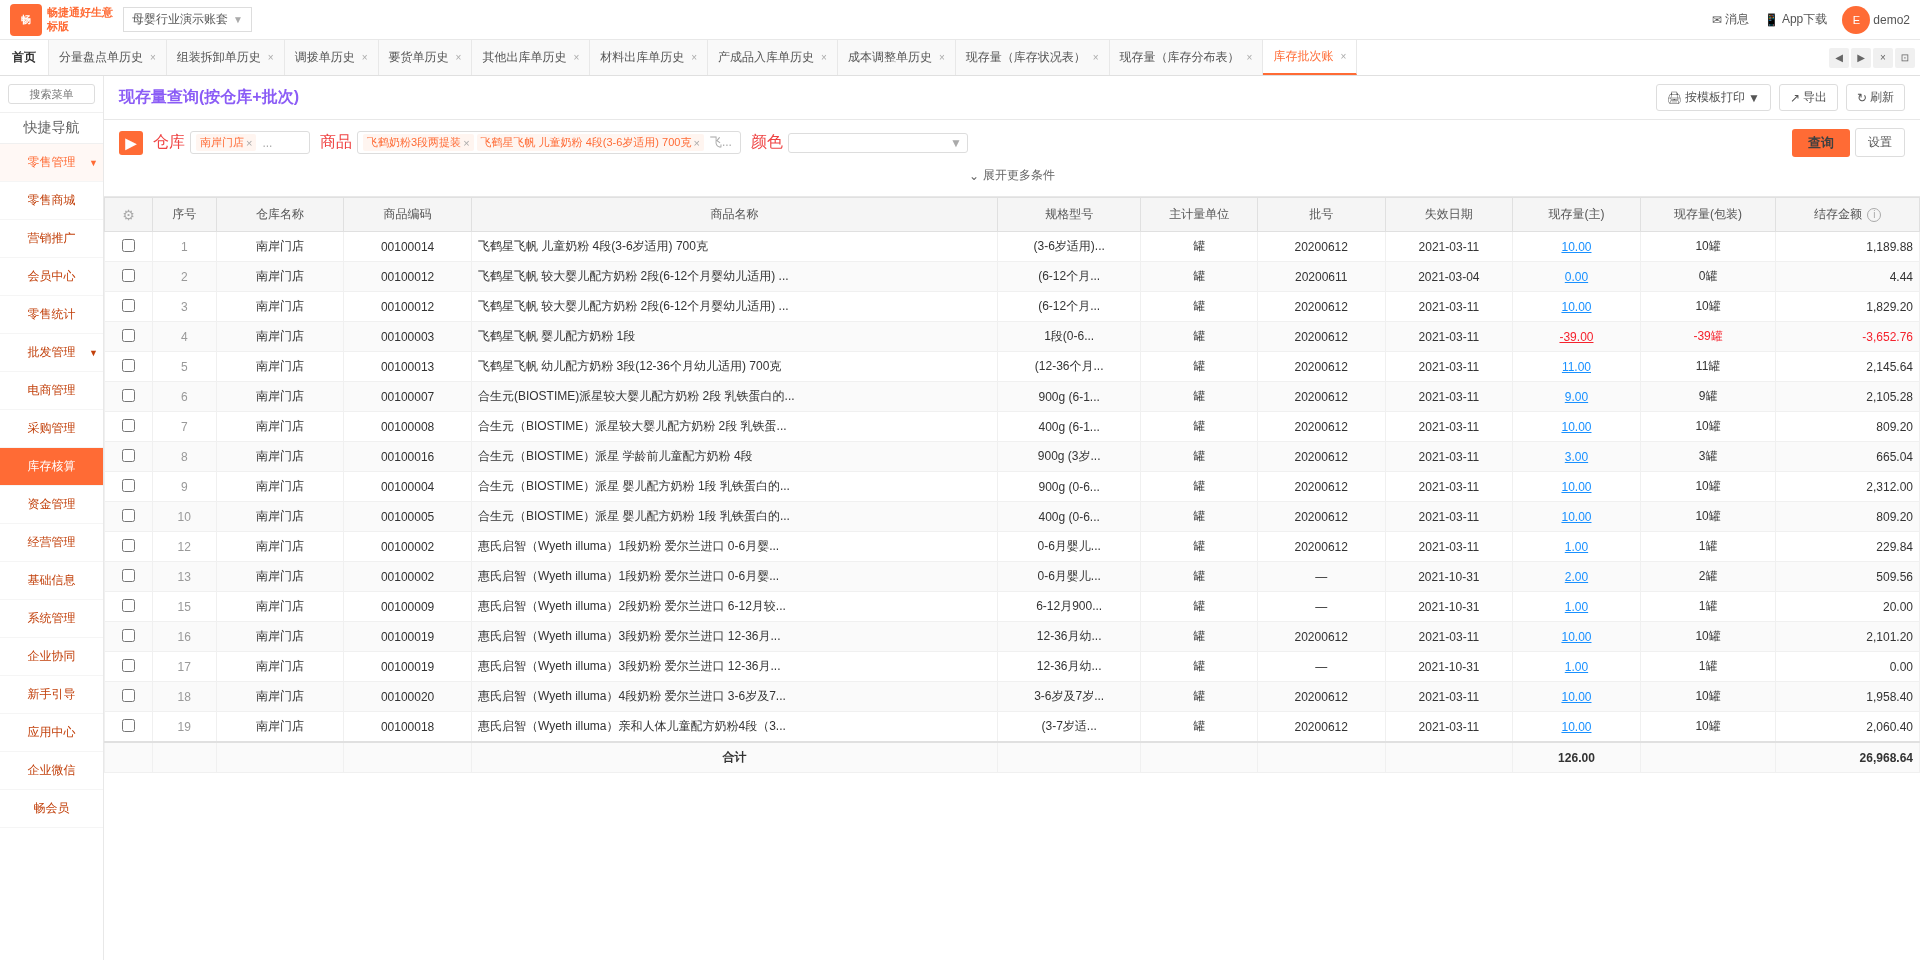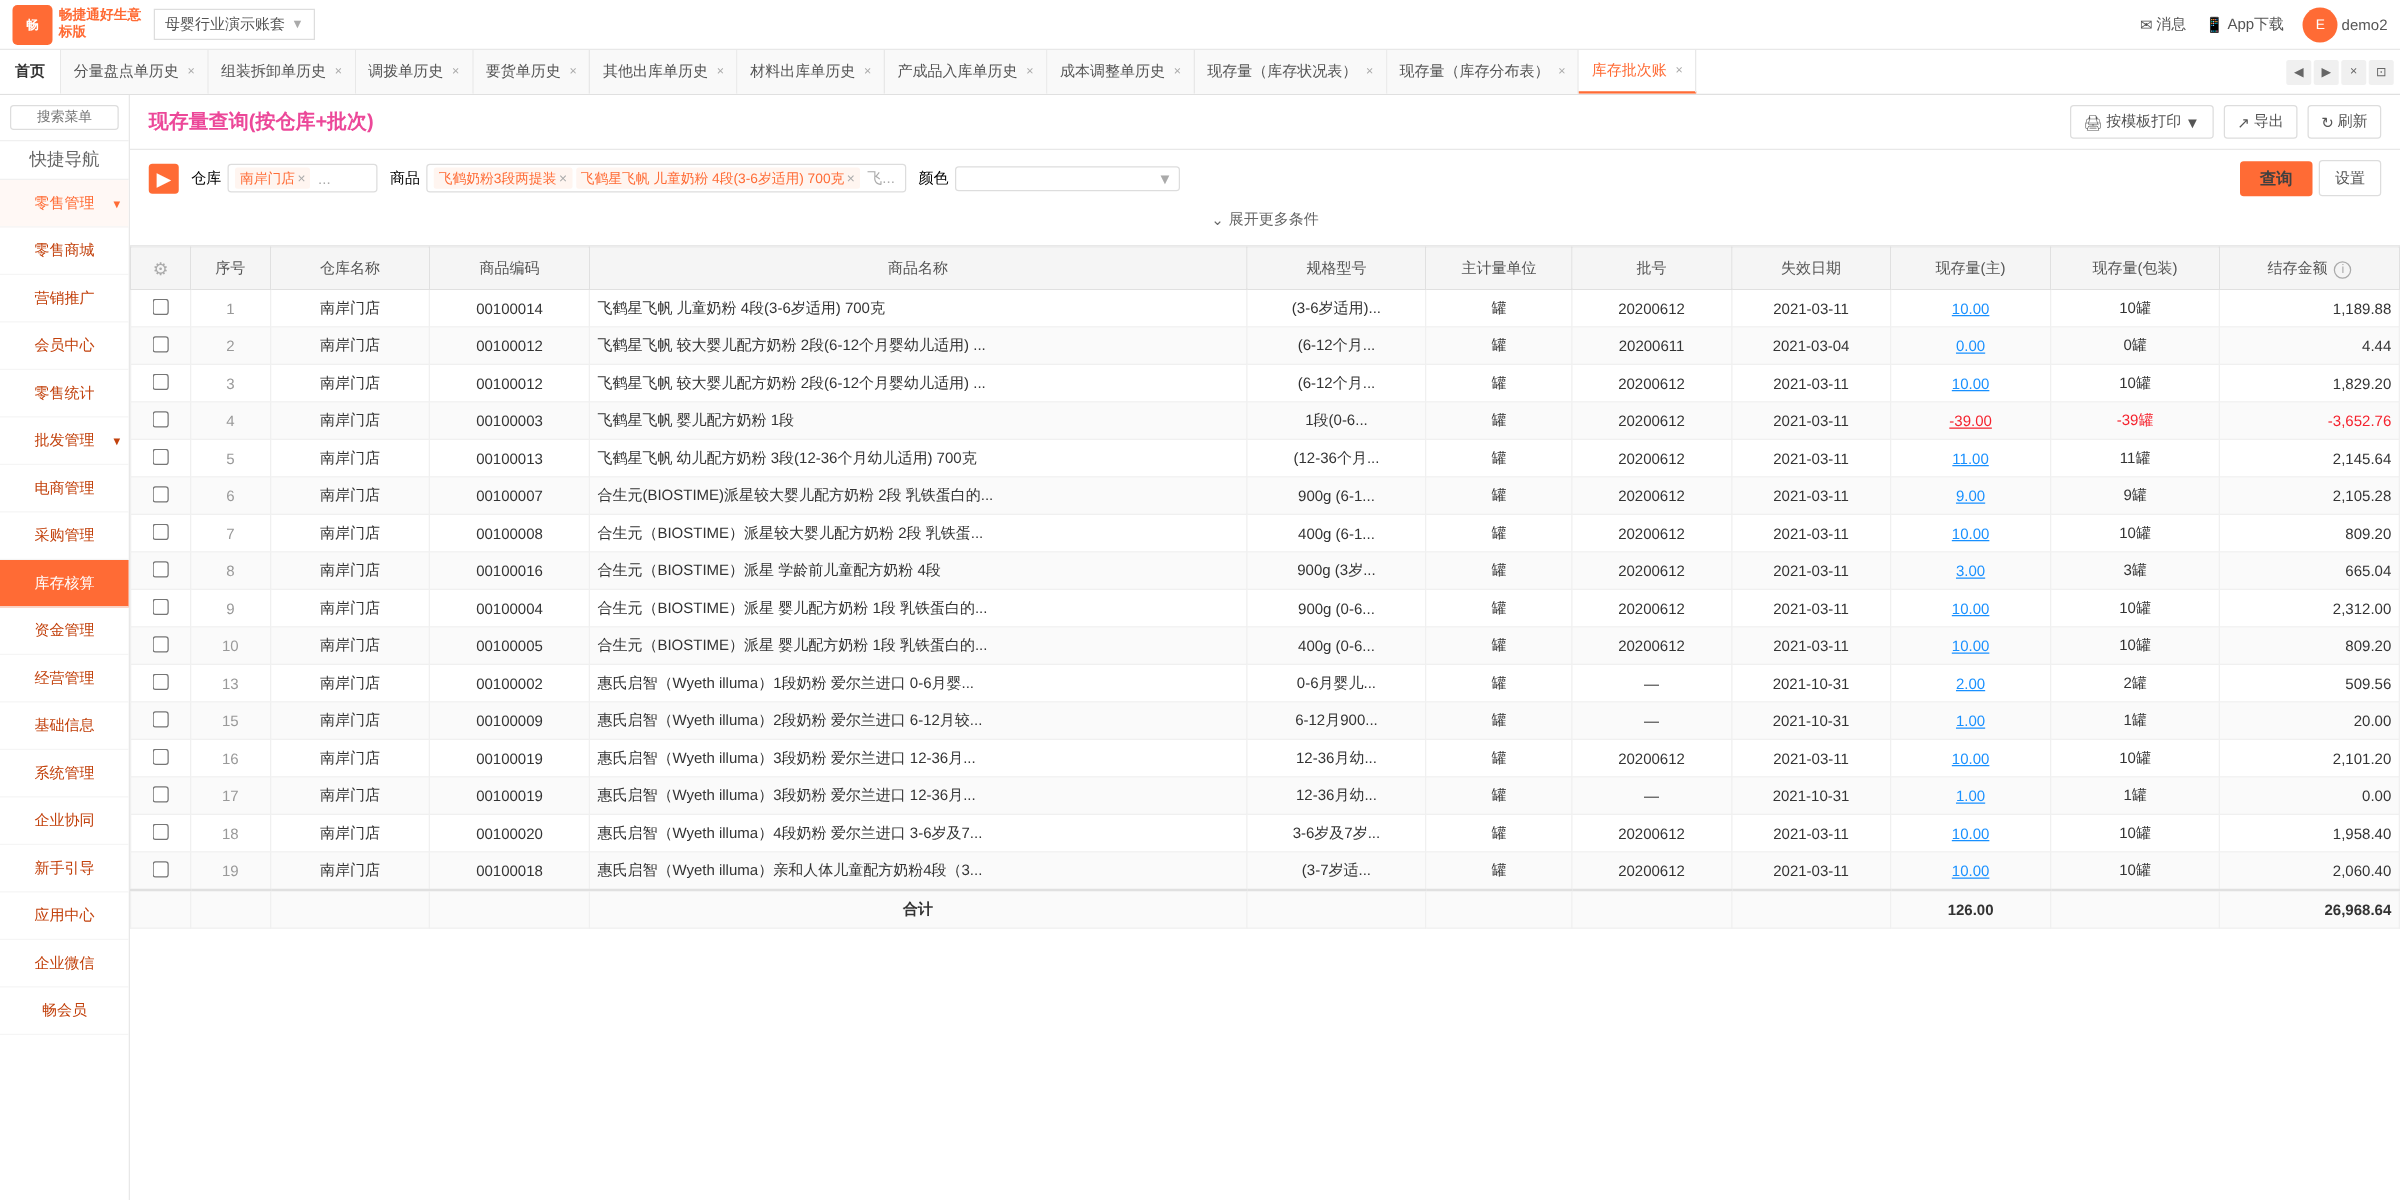"现存量查询(按仓库+批次)" .page-title { color: #ec4899 -> #8b5cf6 }
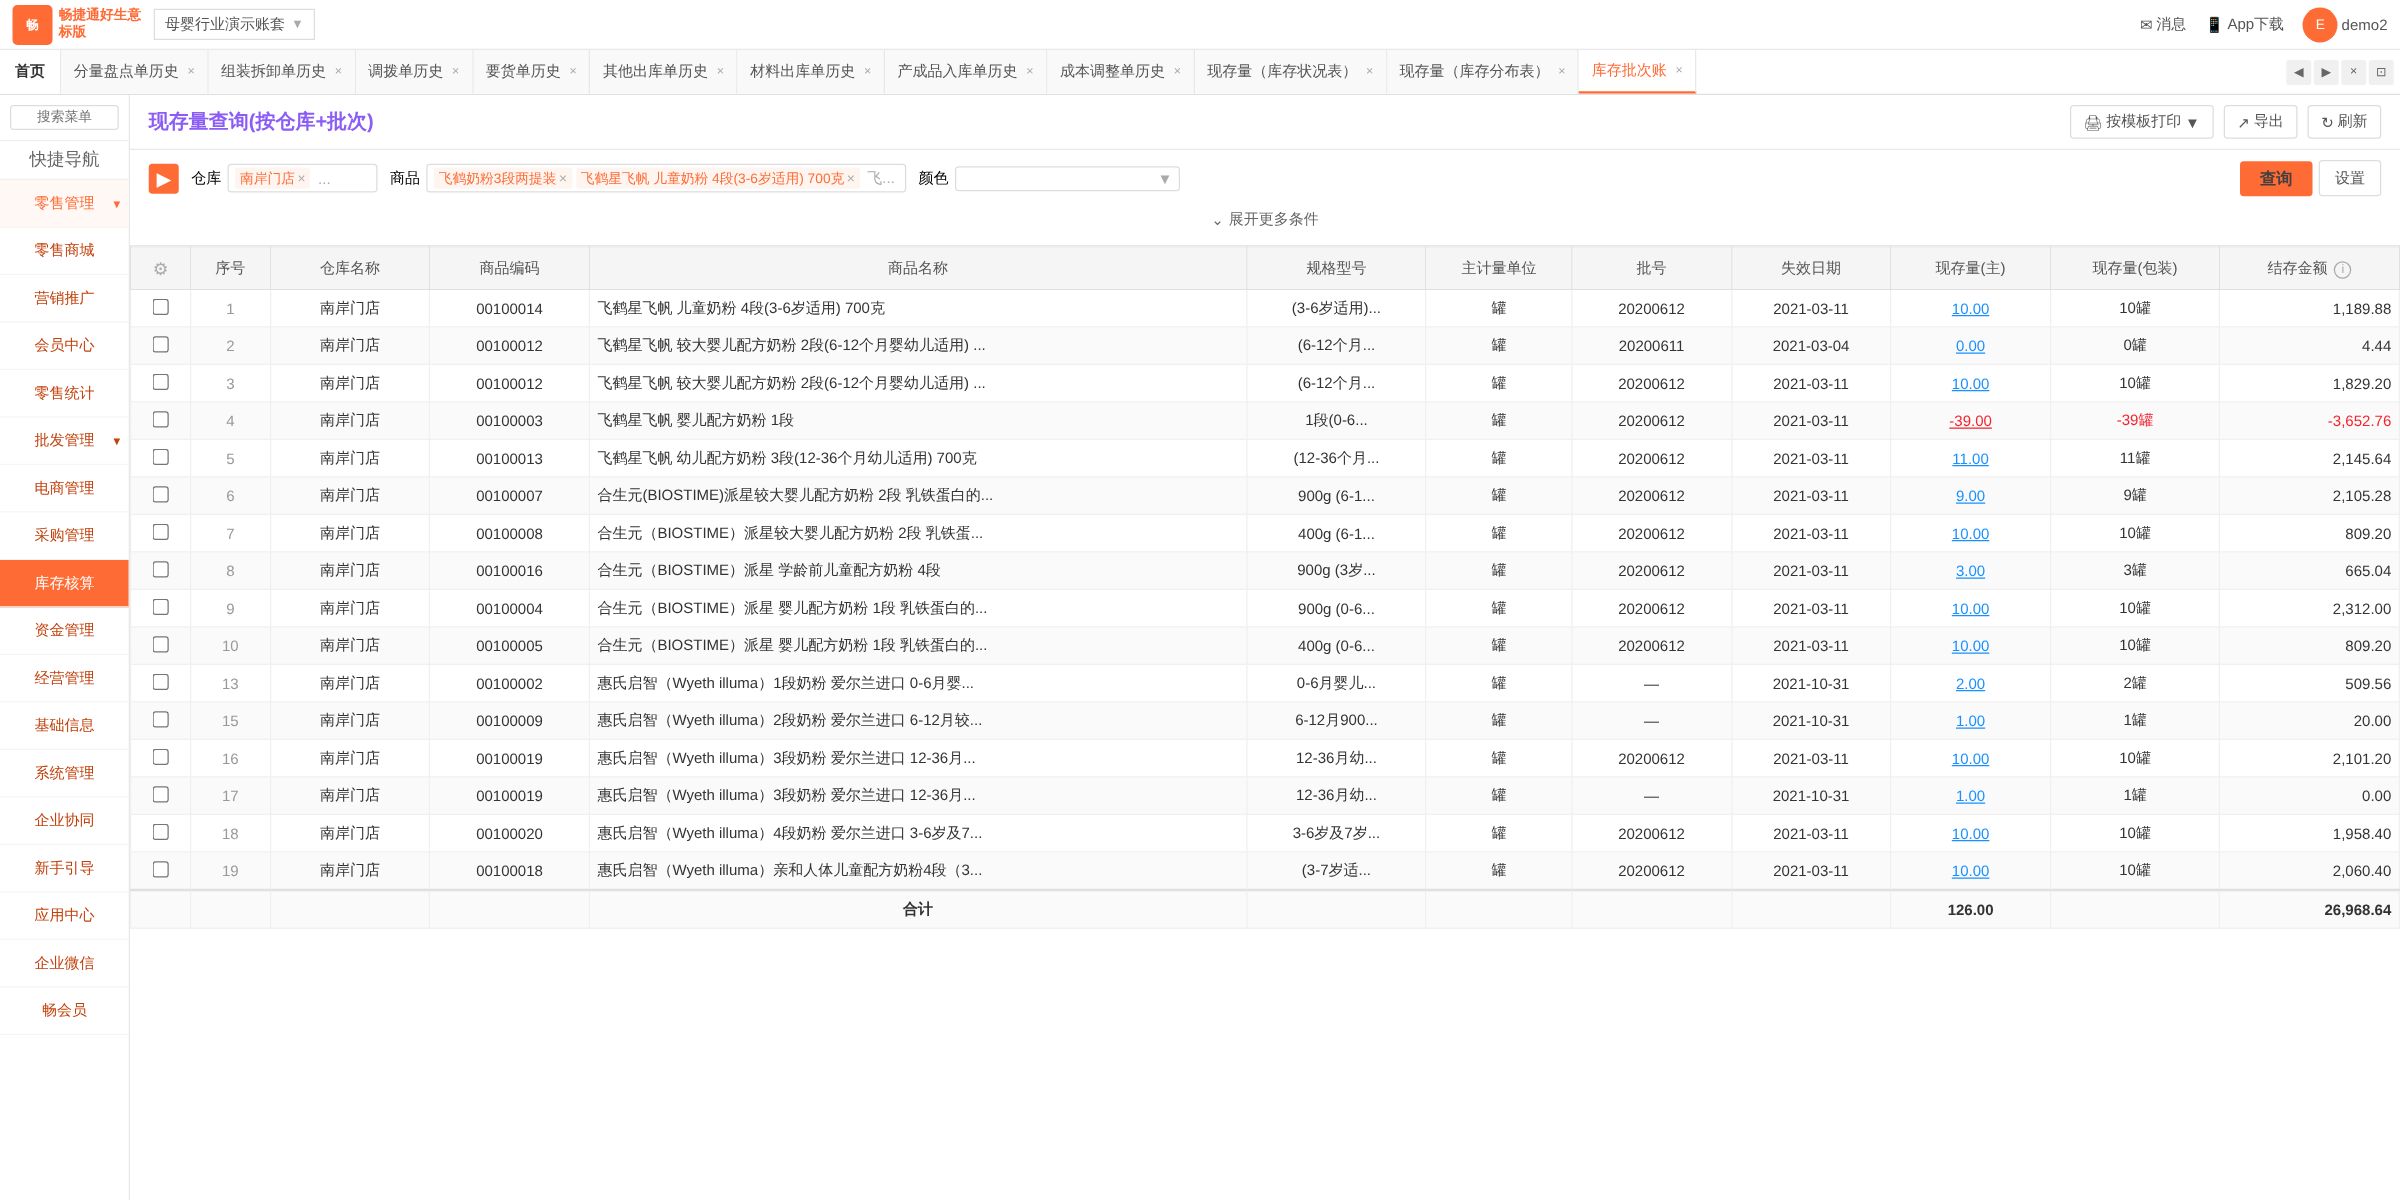"仓库" .filter-label { color: #000000 -> #ef4444; font-size: 12px -> 16px }
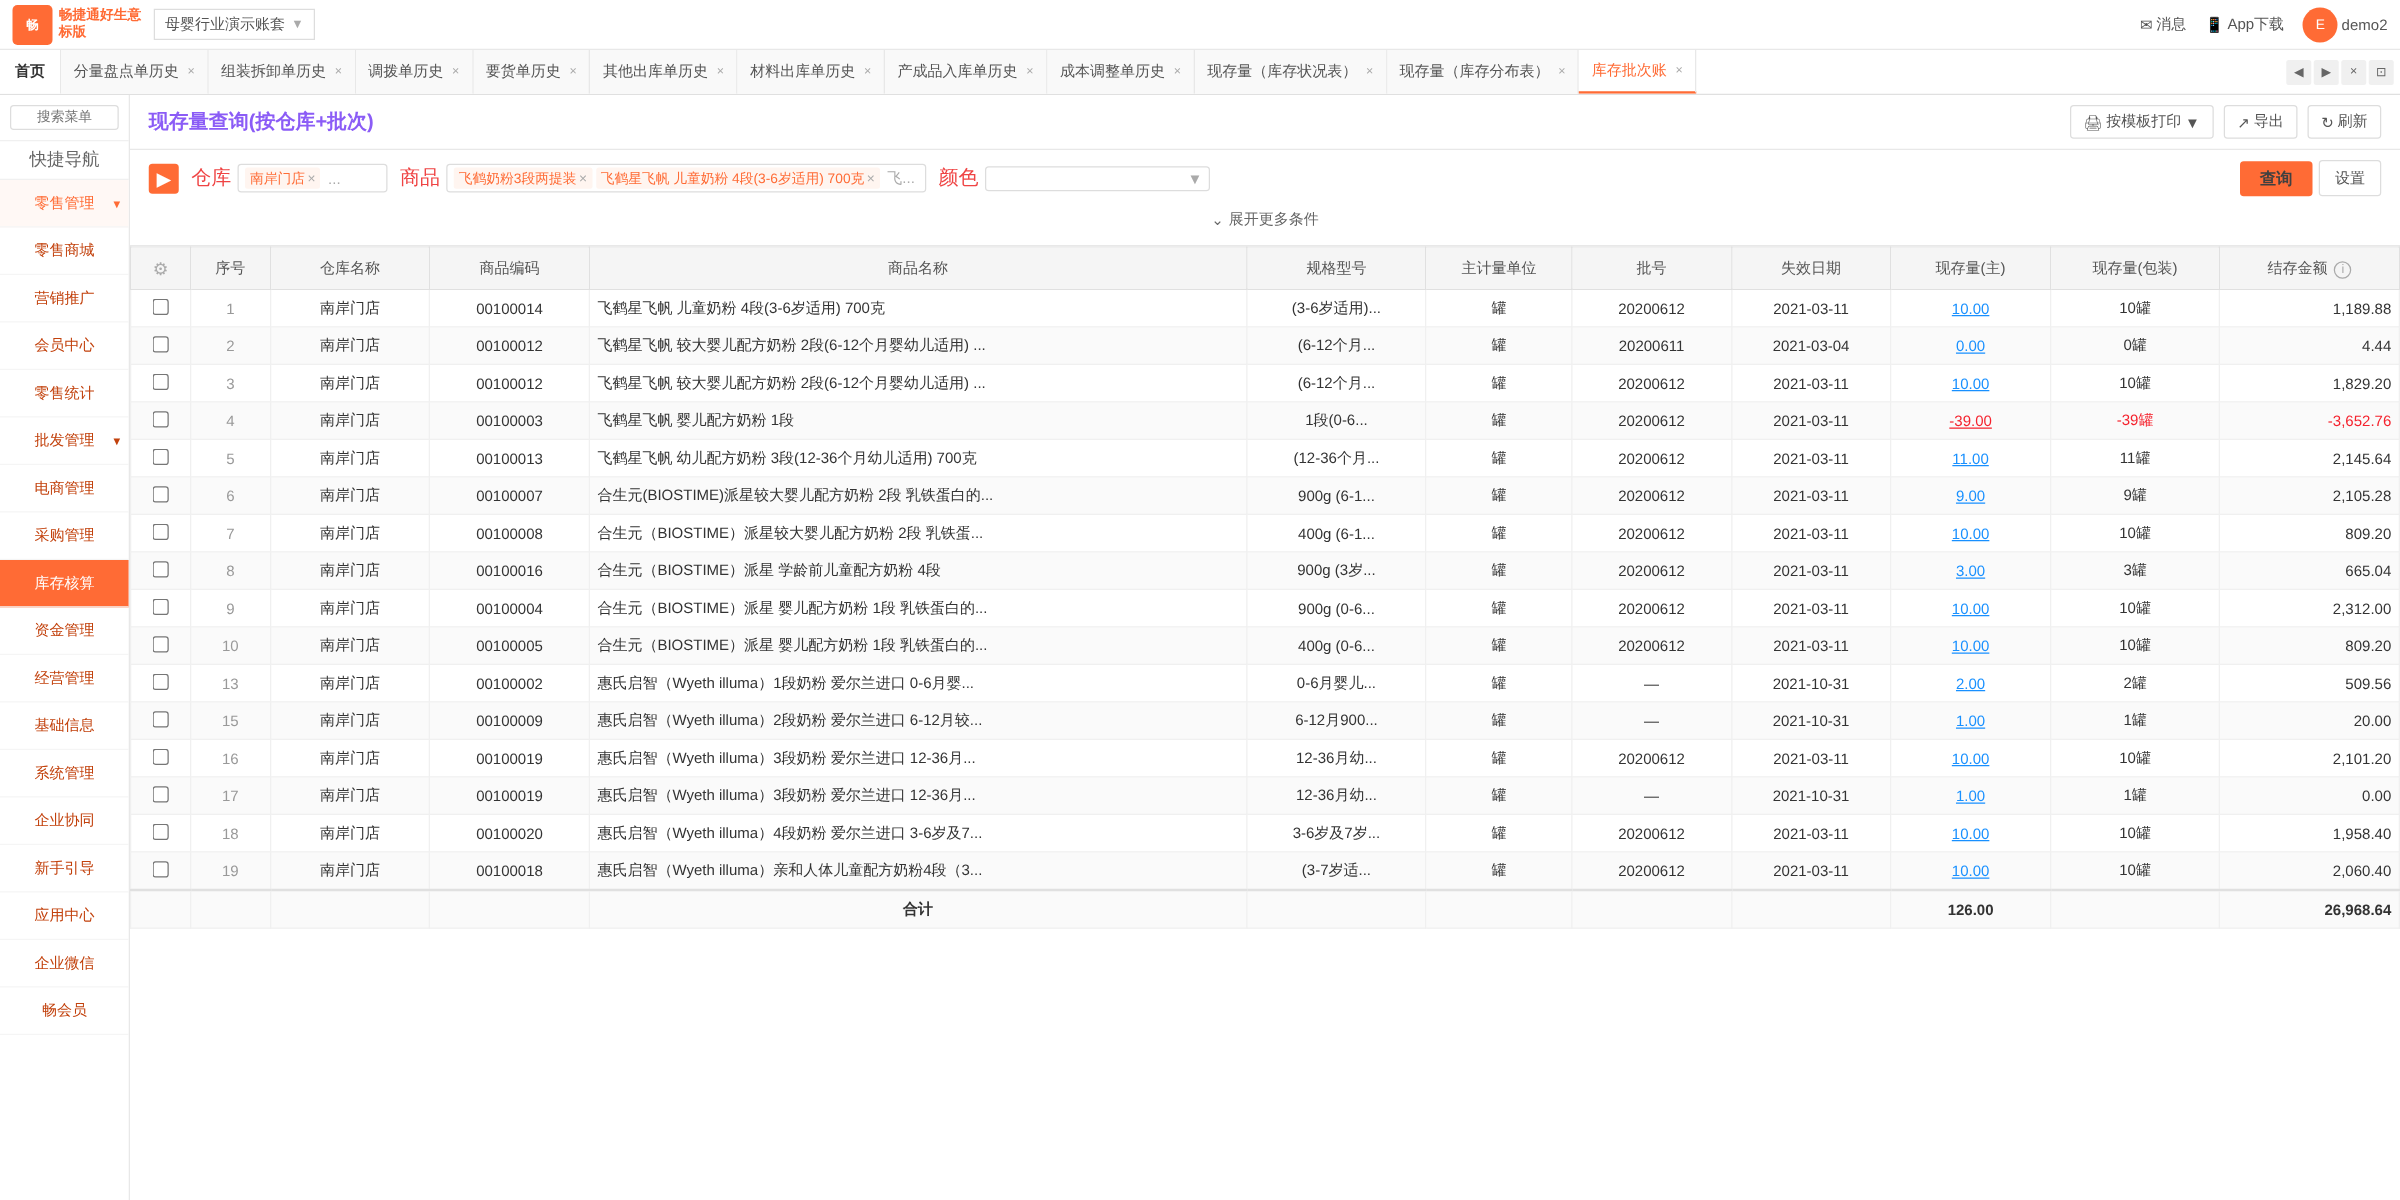"12" tr { html: none -> <tr> <td> <input> </td> <td>12</td> <td>南岸门店</td> <td>00100002</td> <td>惠氏启智（Wyeth illuma）1段奶粉 爱尔兰进口 0-6月婴...</td> <td>0-6月婴儿...</td> <td>罐</td> <td>20200612</td> <td>2021-03-11</td> <td> <span>1.00</span> </td> <td>1罐</td> <td>229.84</td> </tr> }
